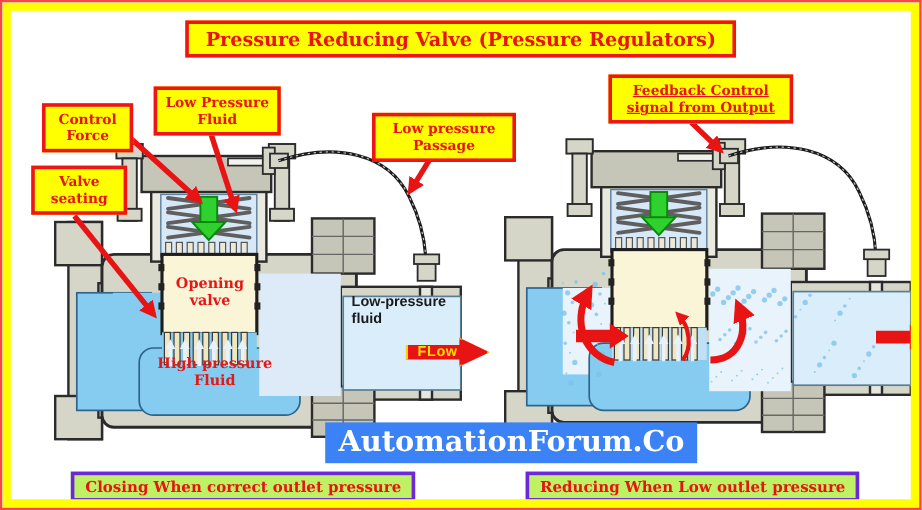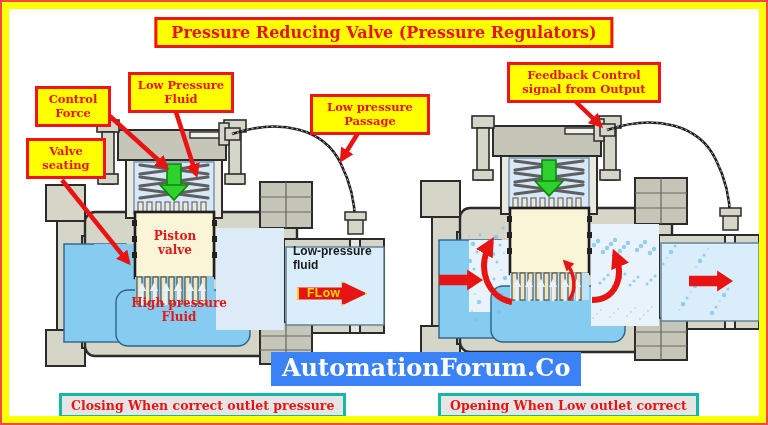"Feedback Control signal from Output" div.callout { text-decoration: none -> underline }
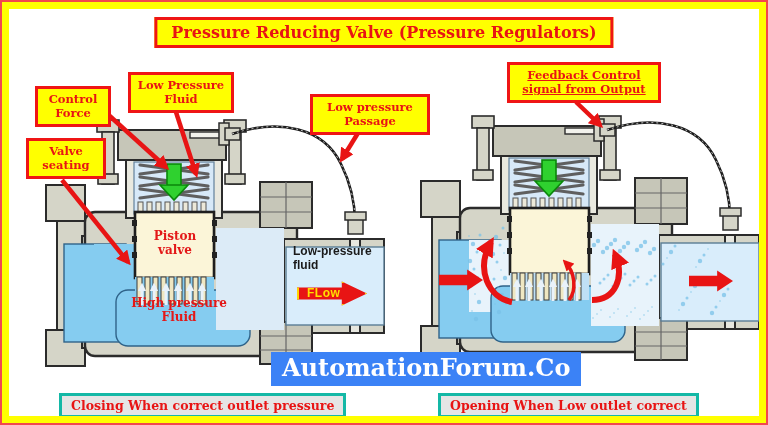"Piston valve" div.ilabel { text: Piston -> Opening }
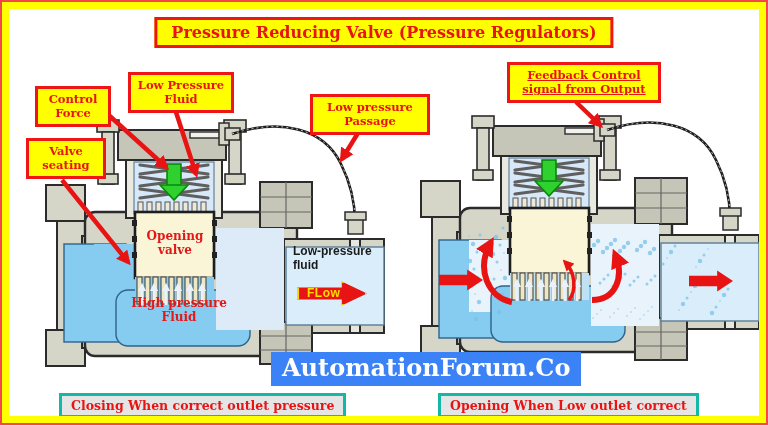"FLow" .fat-arrow { margin-left: none -> 41px }
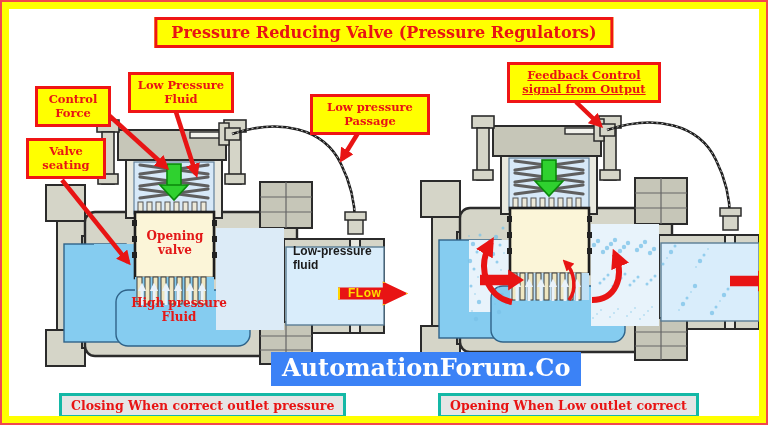"Closing When correct outlet pressure" .caption { background: #e5e5e5 -> #bef264; border: 3px solid #14b8a6 -> 3px solid #6d28d9 }
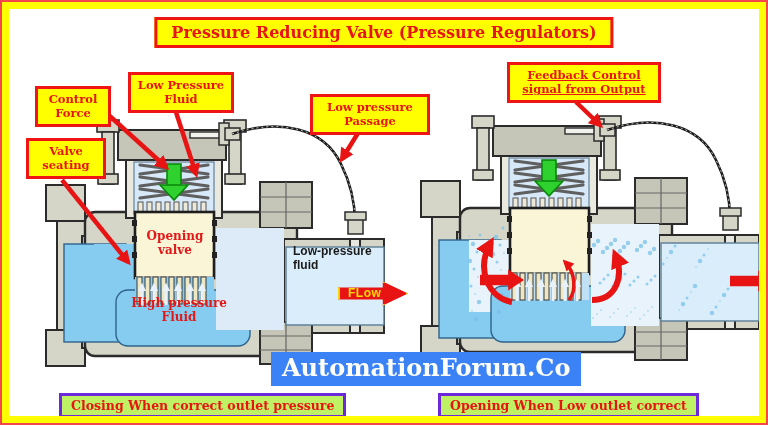"Opening When Low outlet correct" div.caption { text: Opening When Low outlet correct -> Reducing When Low outlet pressure }
